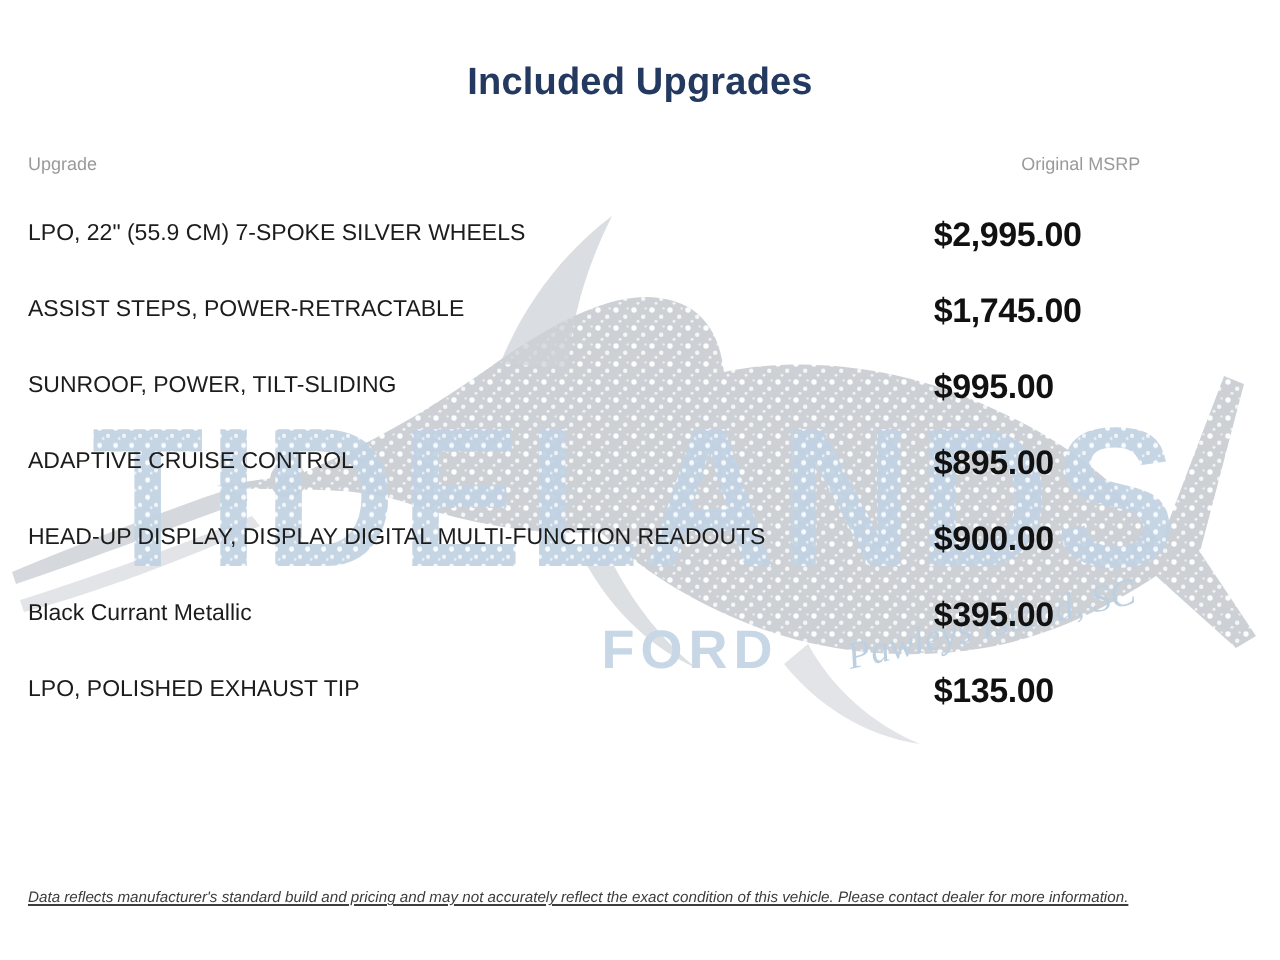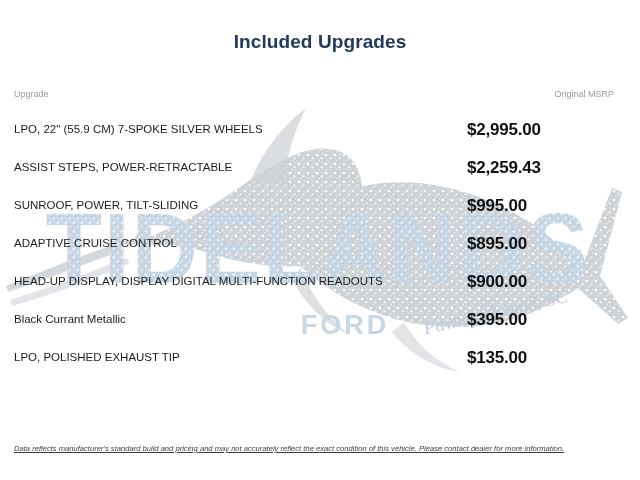"Upgrade" .upgrades-table { margin-top: 36px -> 24px }
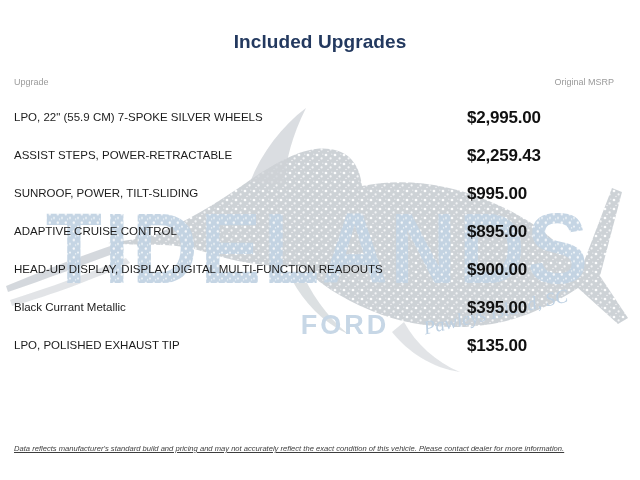"Original MSRP" .upgrades-table thead th.h-price { text-align: right -> none }
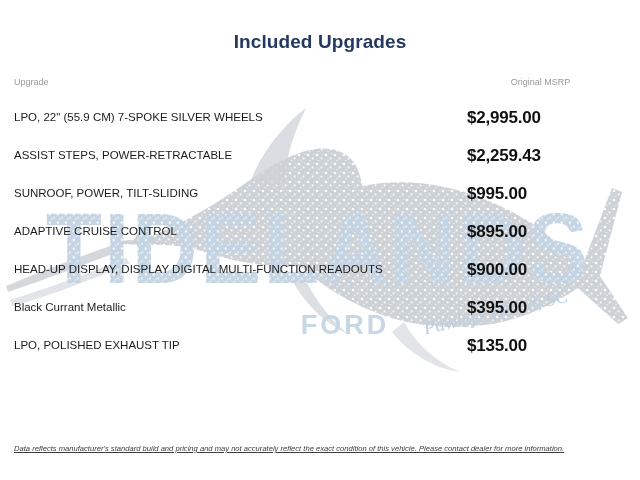"$2,259.43" td.cell-price { text: $2,259.43 -> $1,745.00 }
